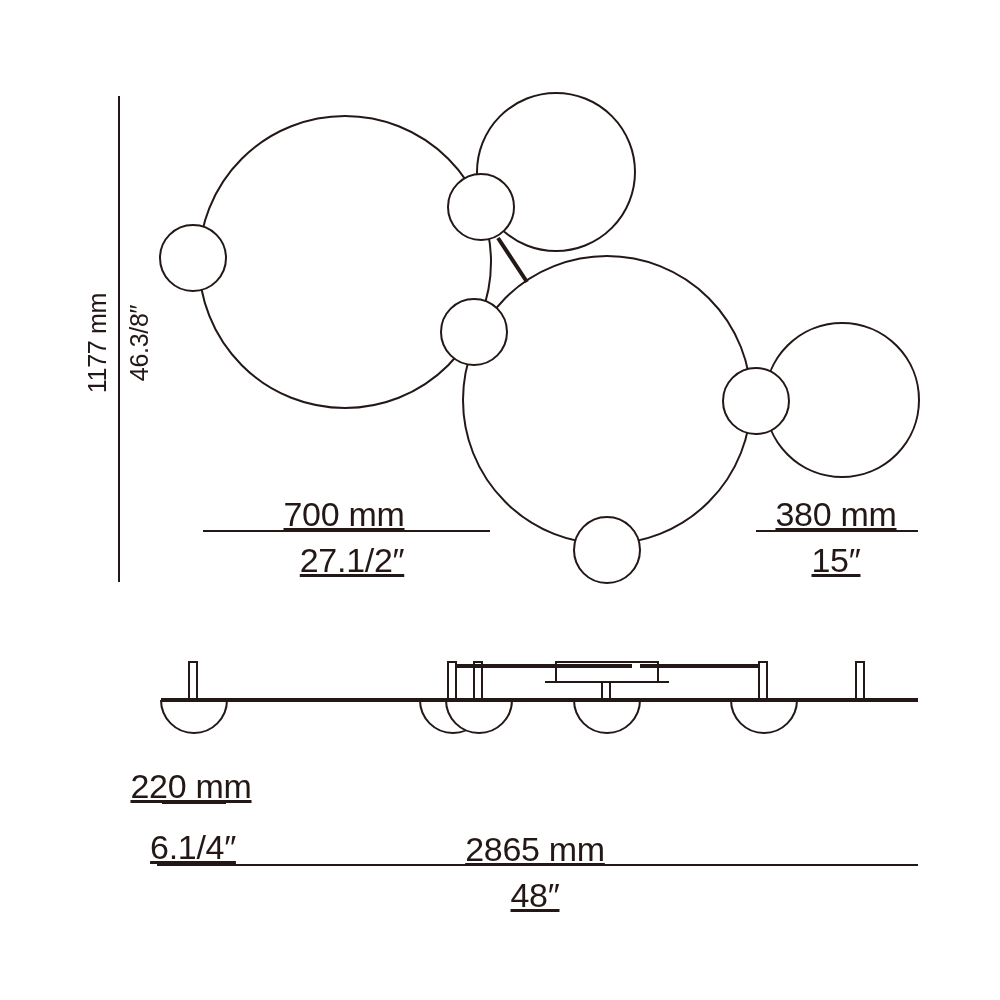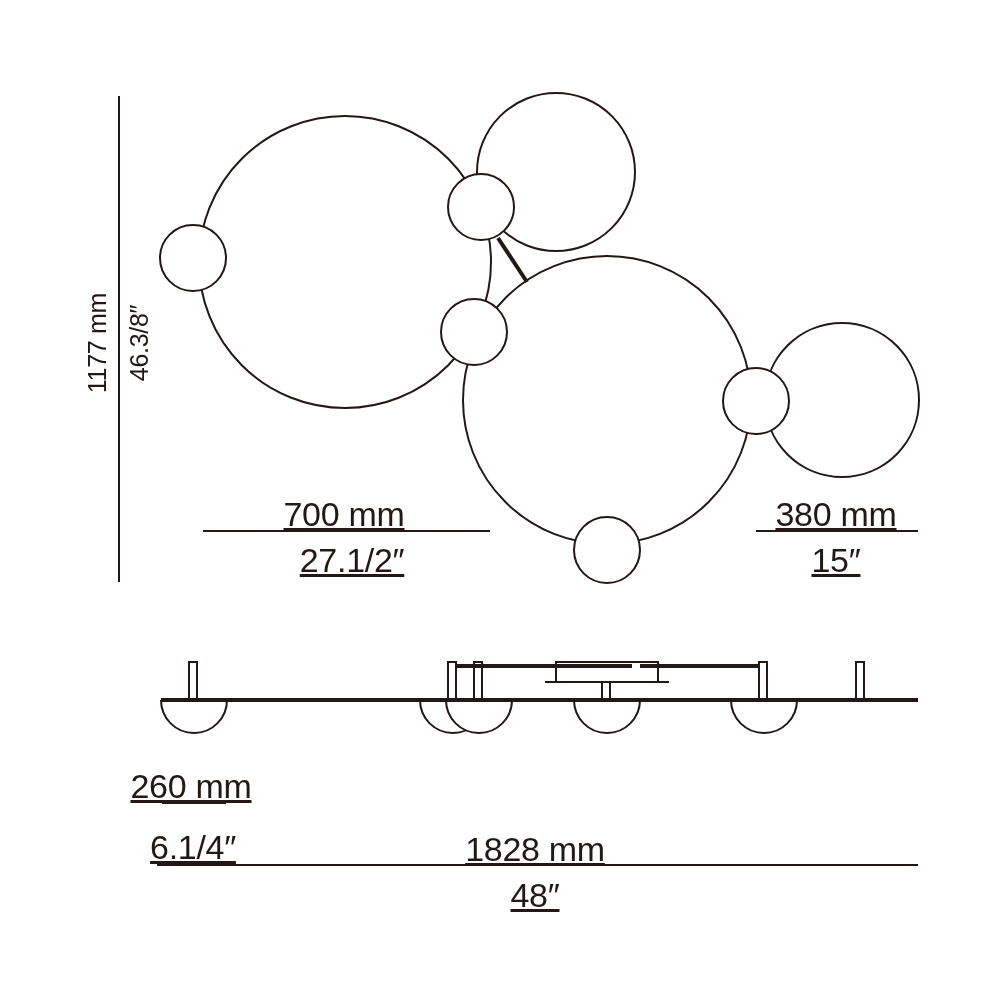"260 mm" div.lbl { text: 260 -> 220 }
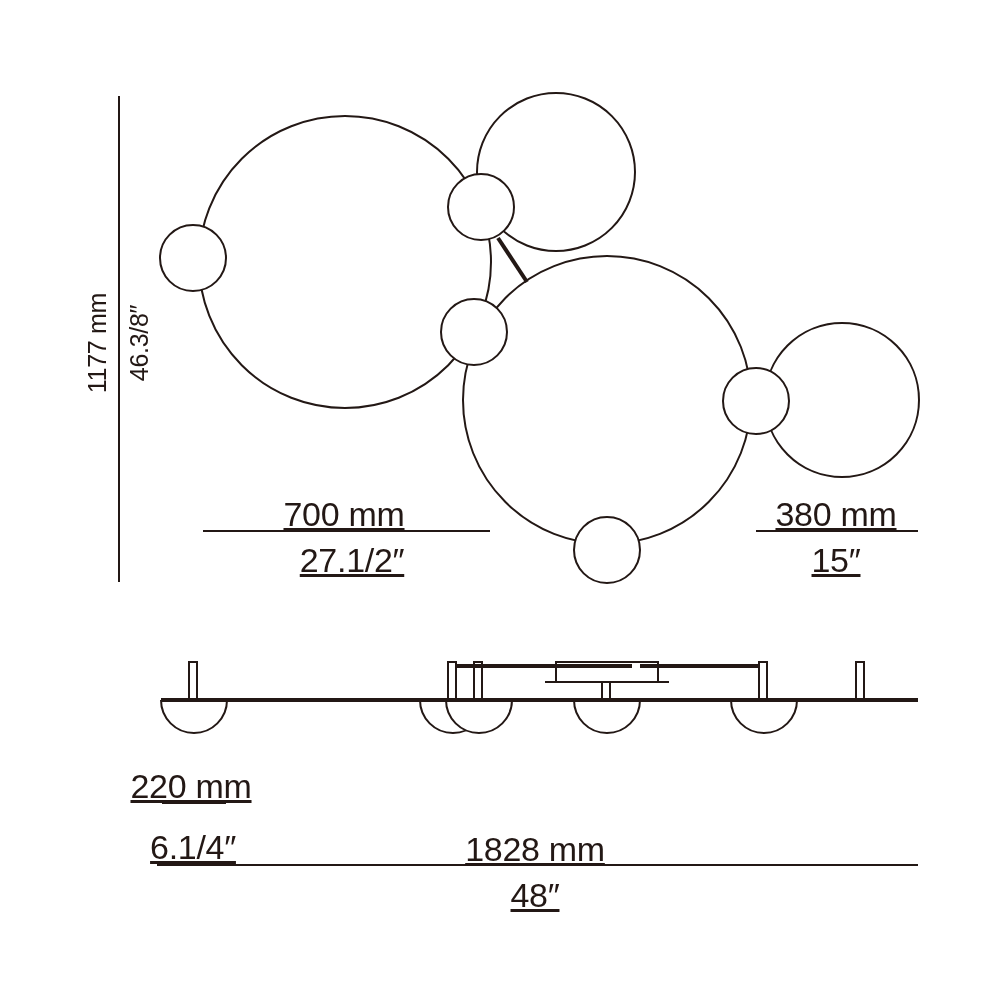"1828 mm" div.lbl { text: 1828 -> 2865 }
